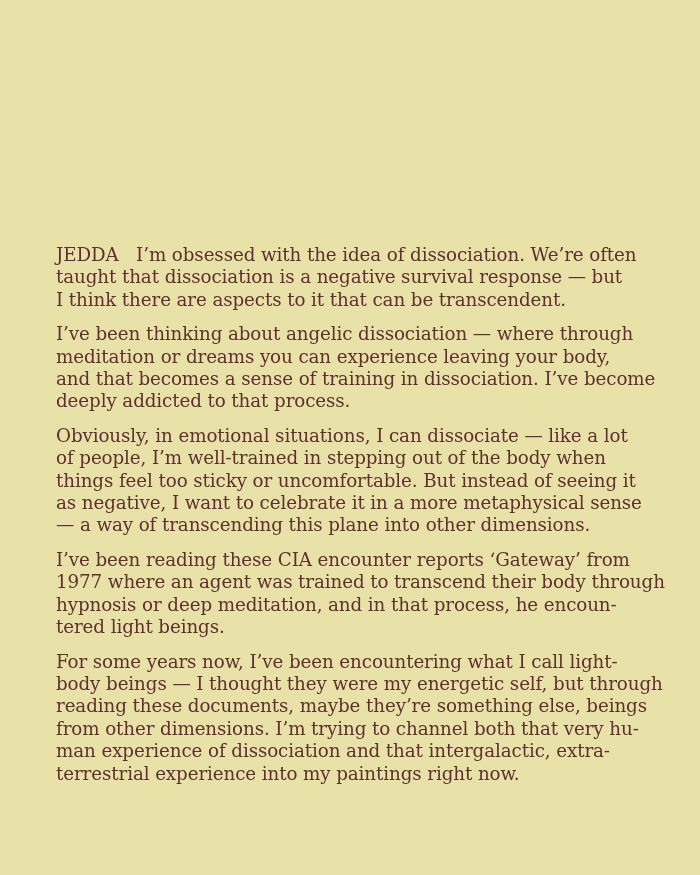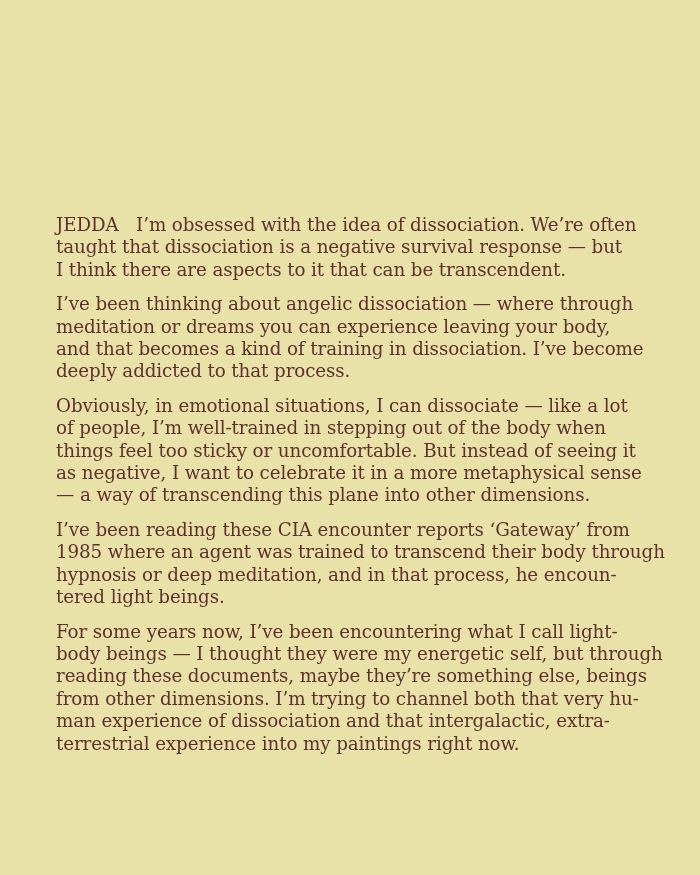"JEDDA I’m obsessed with the" .interview-text { top: 214px -> 244px }
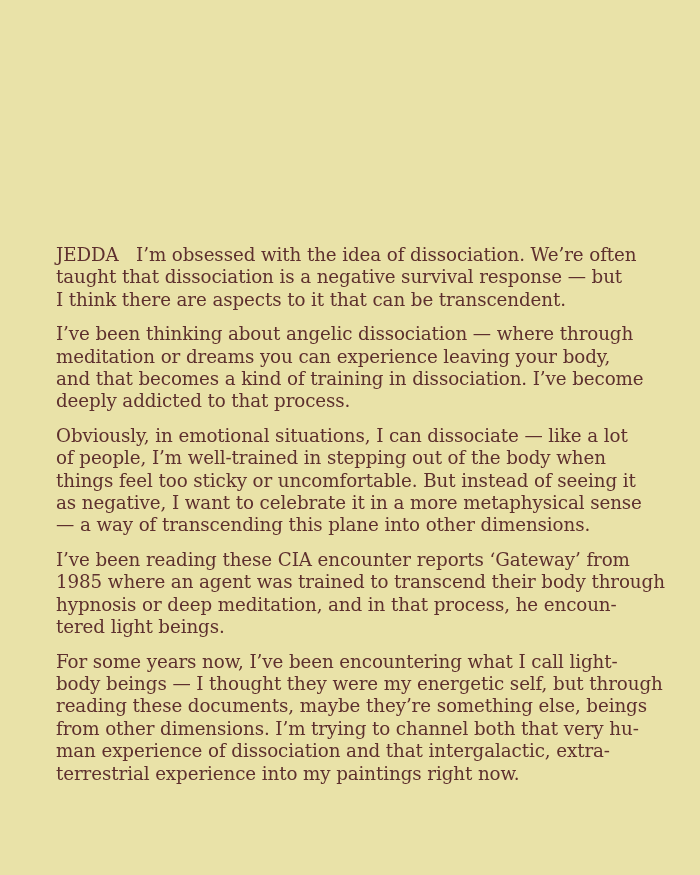"I’ve been thinking about angelic" p.para { text: kind -> sense }
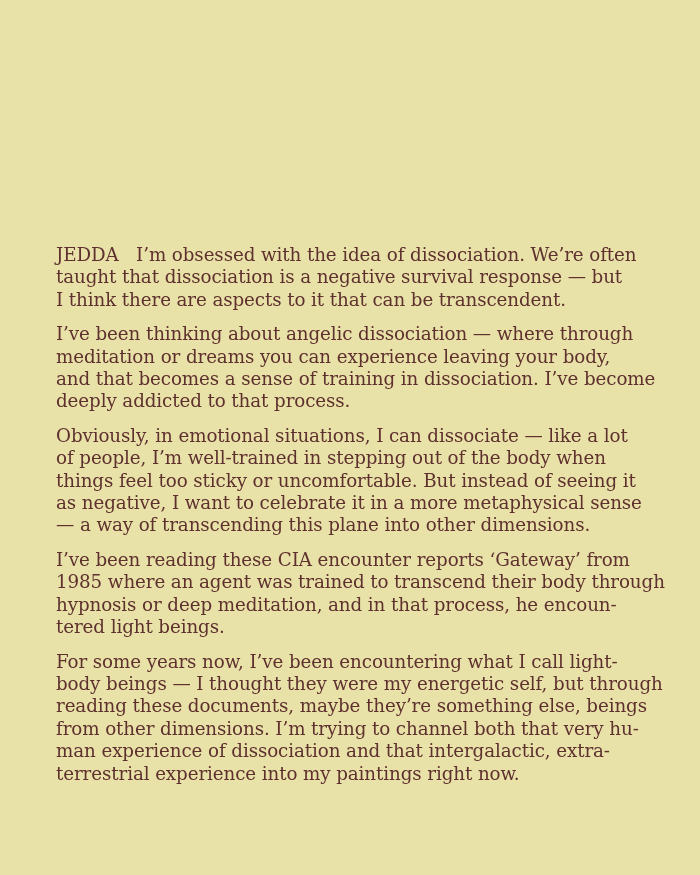"I’ve been reading these CIA" p.para { text: 1985 -> 1977 }
